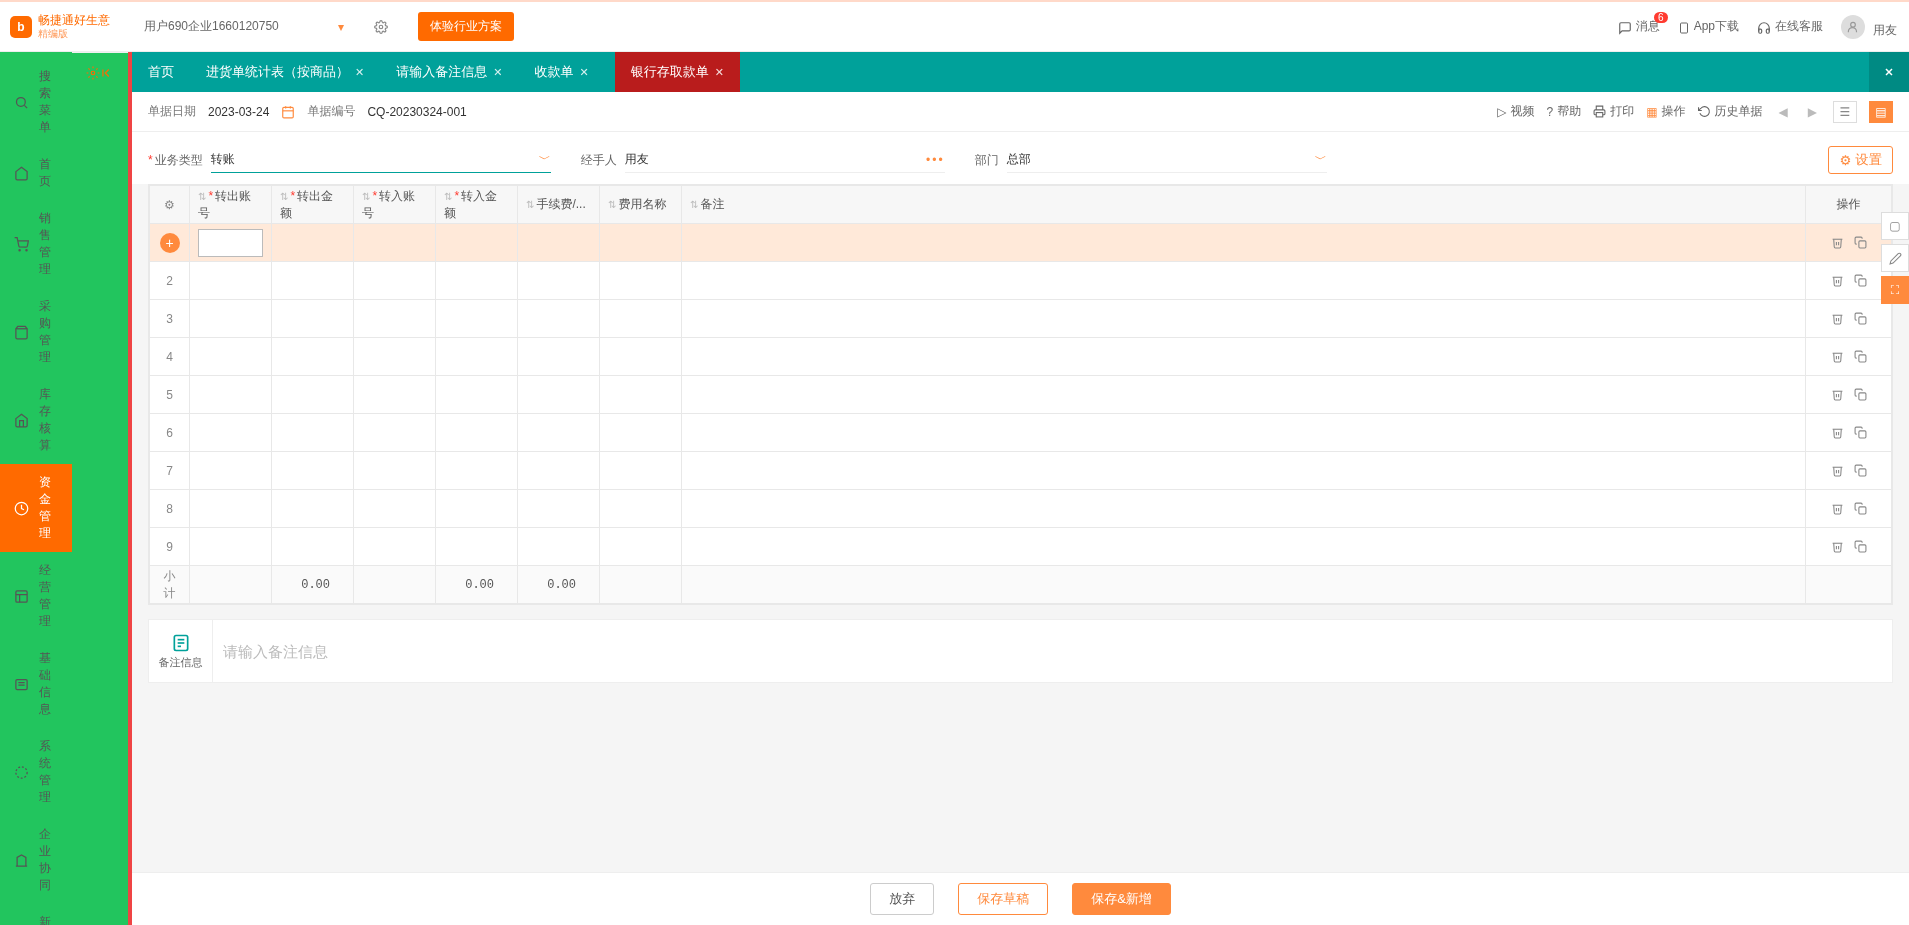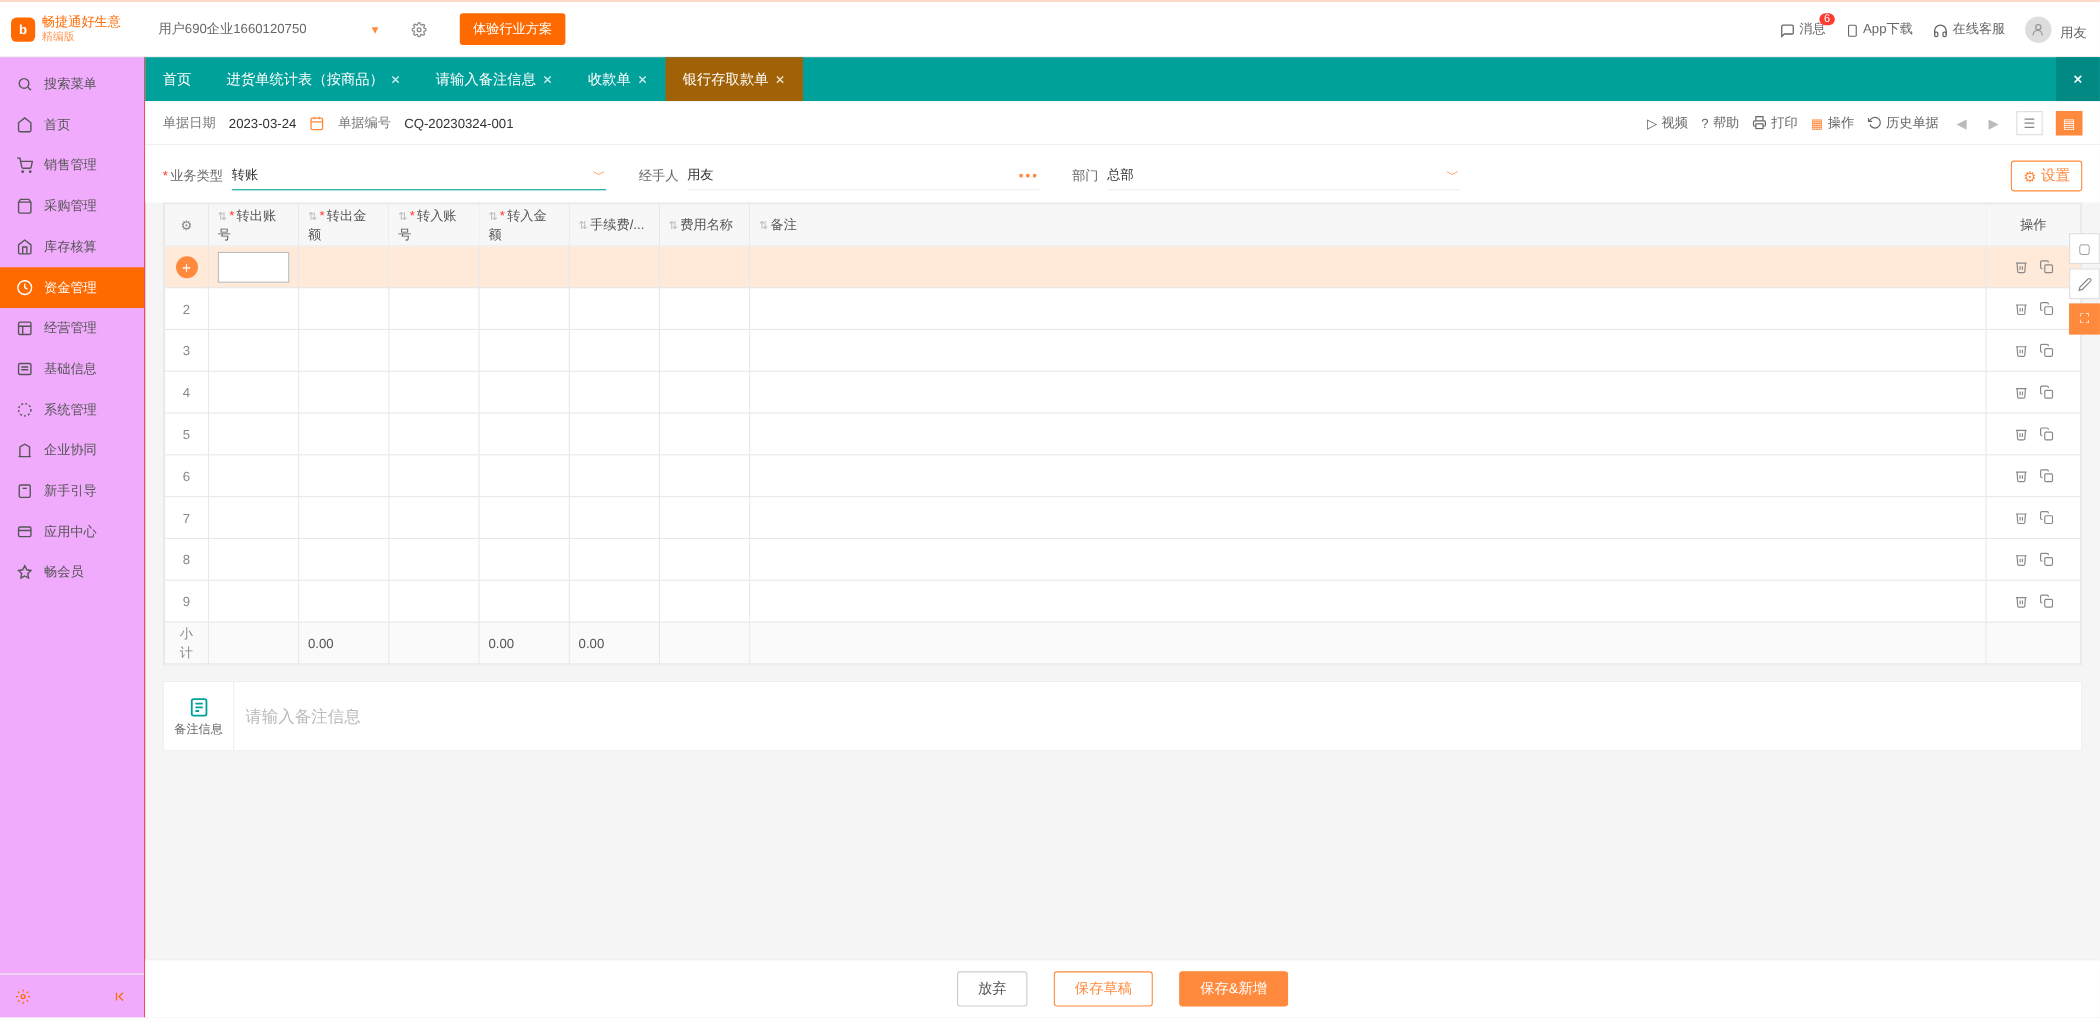"搜索菜单" .sidebar { background: #f0abfc -> #22c55e; border-right: 1px solid #ef4444 -> 4px solid #ef4444; flex-direction: column -> row }
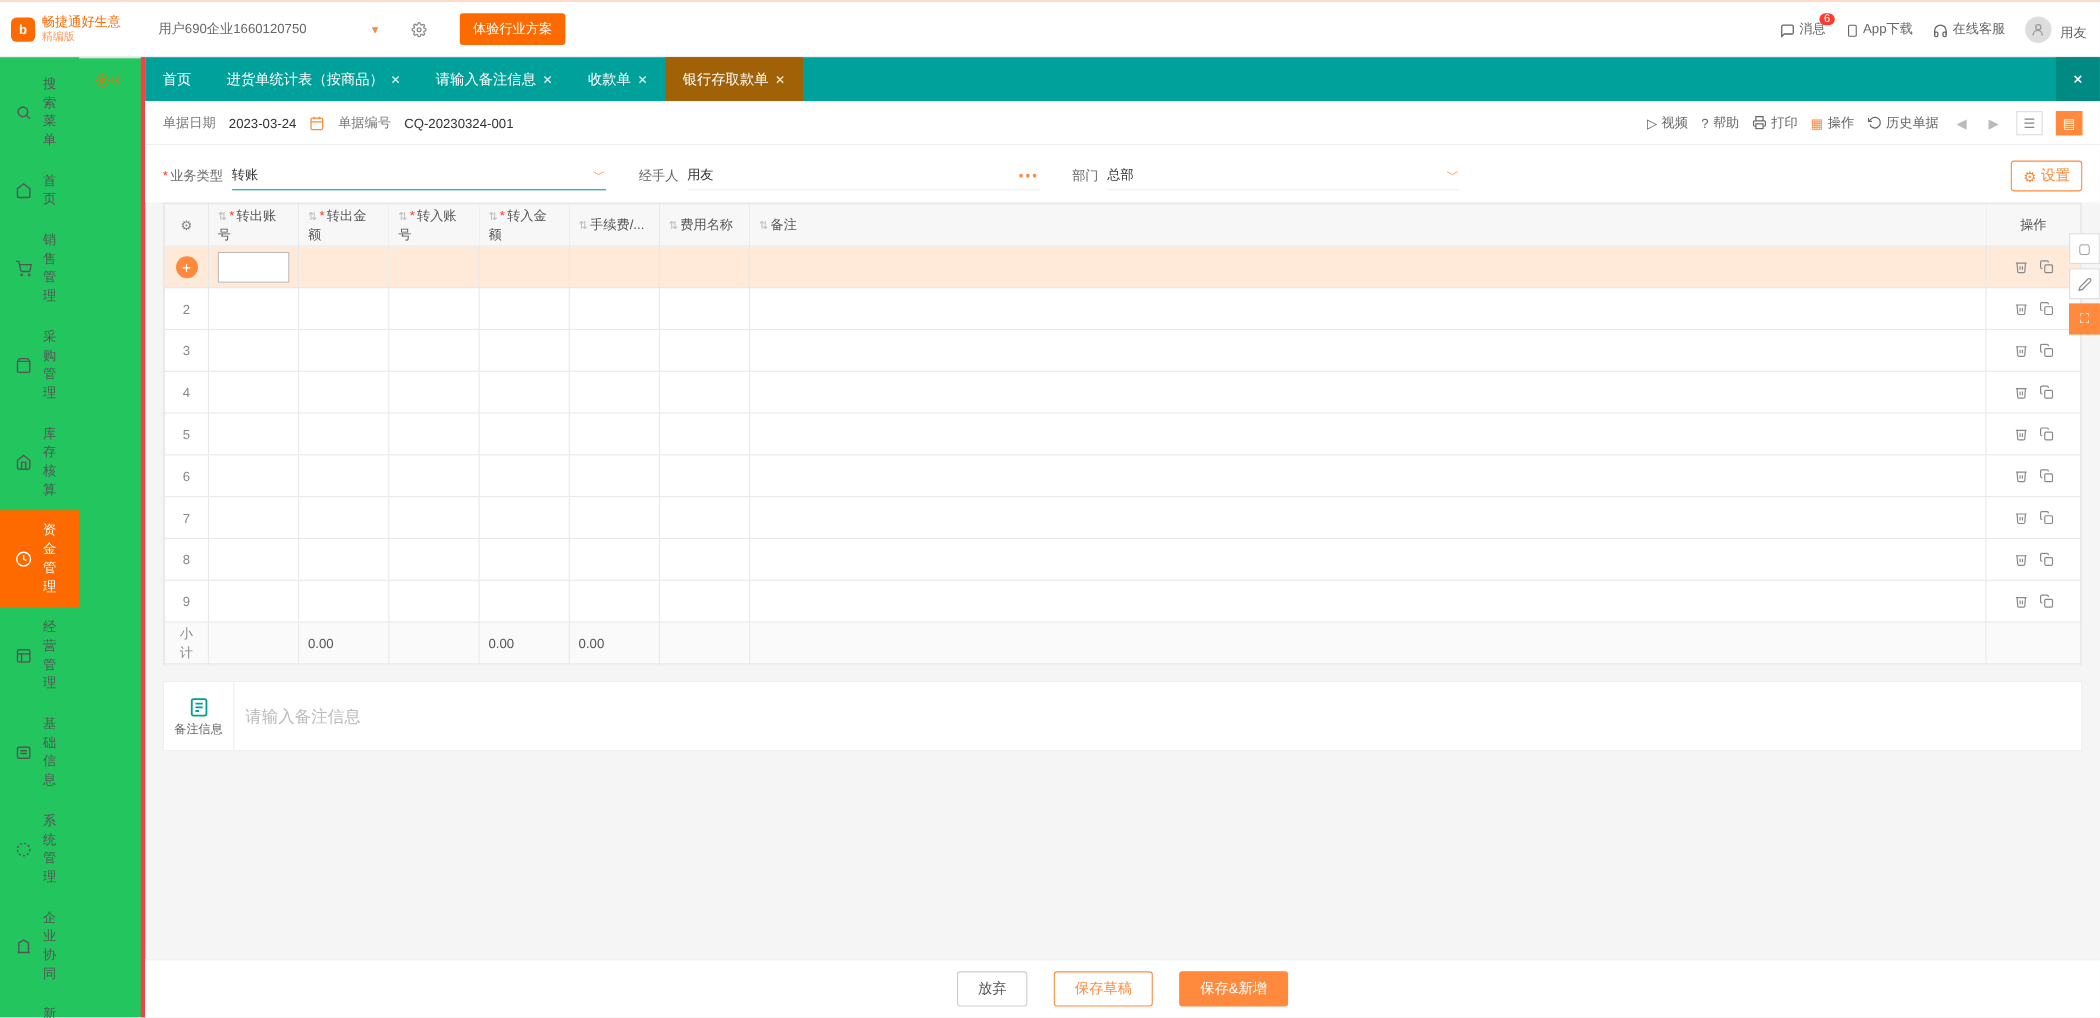"银行存取款单" .tab.active { background: #a16207 -> #b91c1c; margin-left: none -> 10px }
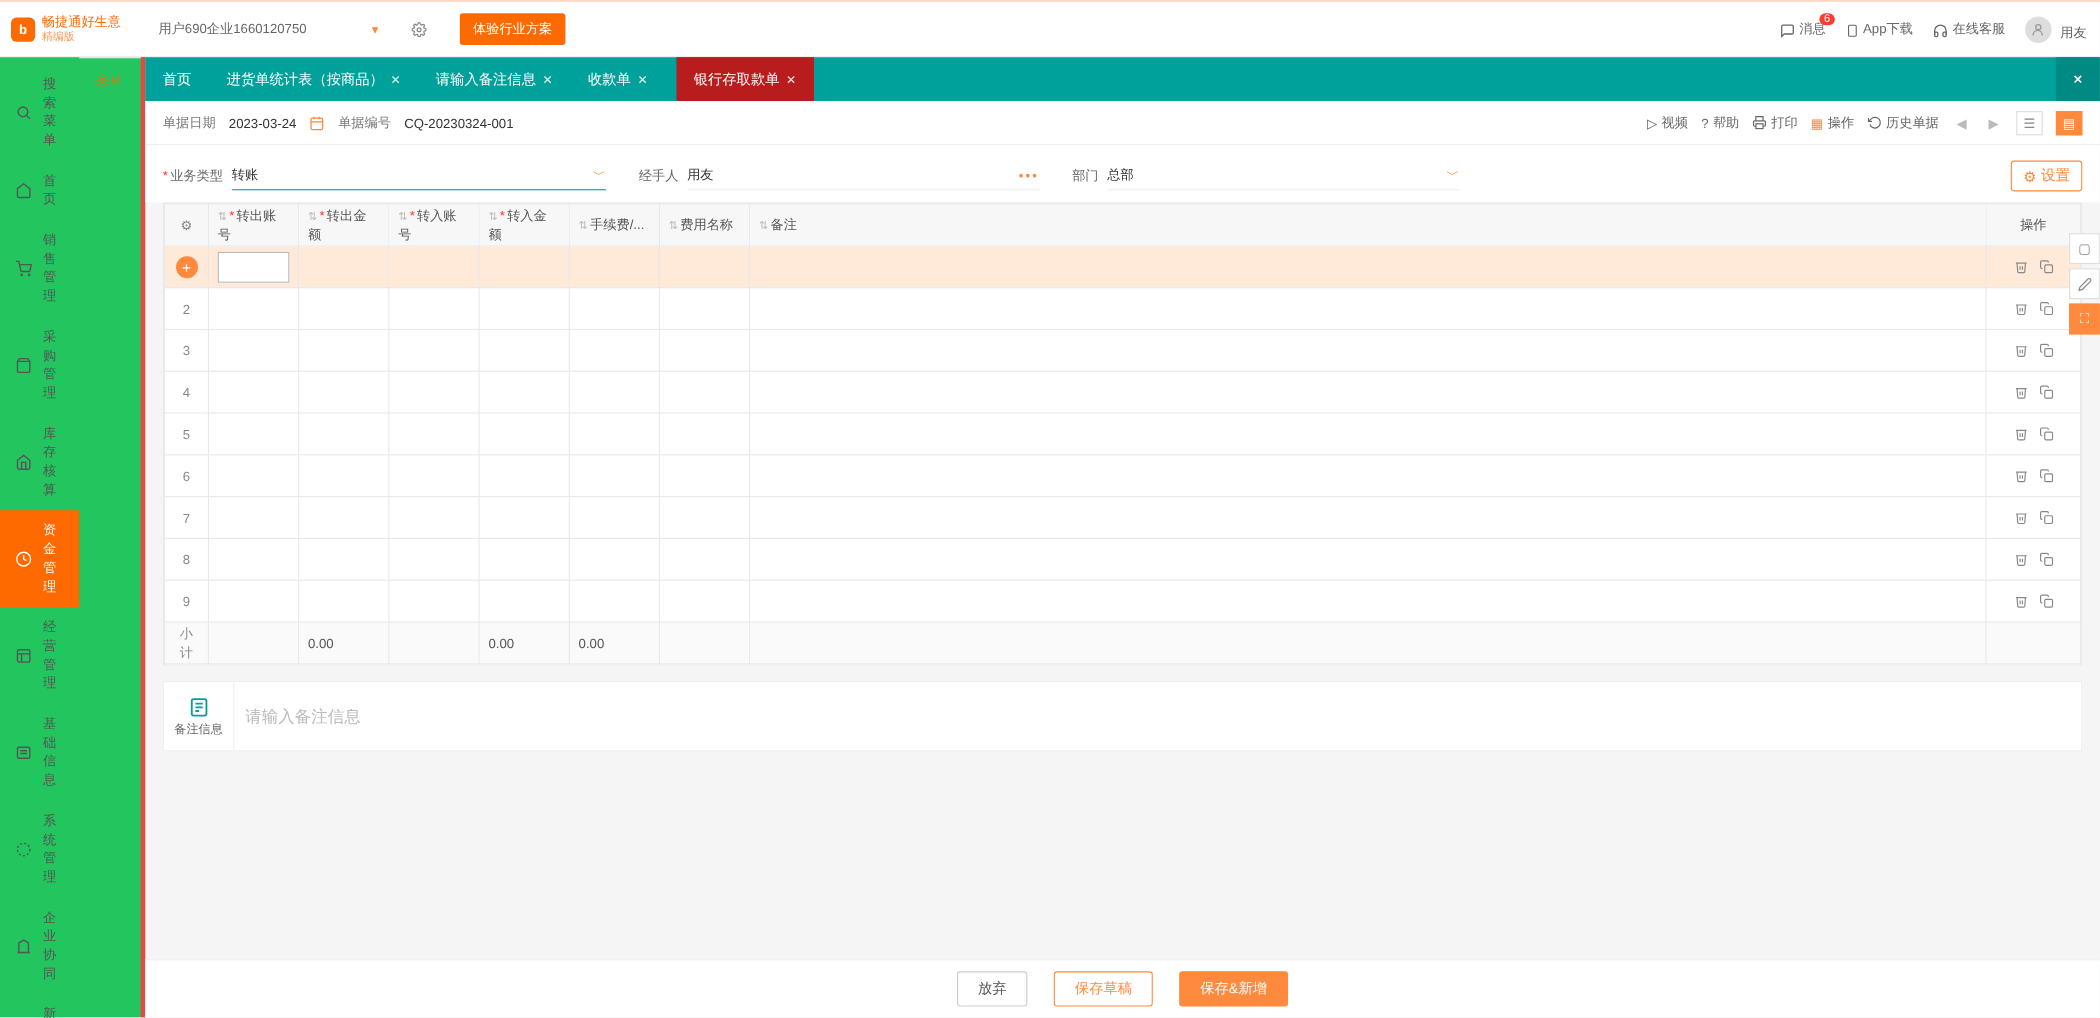"0.00" .num-r { font-family: none -> Liberation Mono, monospace; text-align: none -> right }
